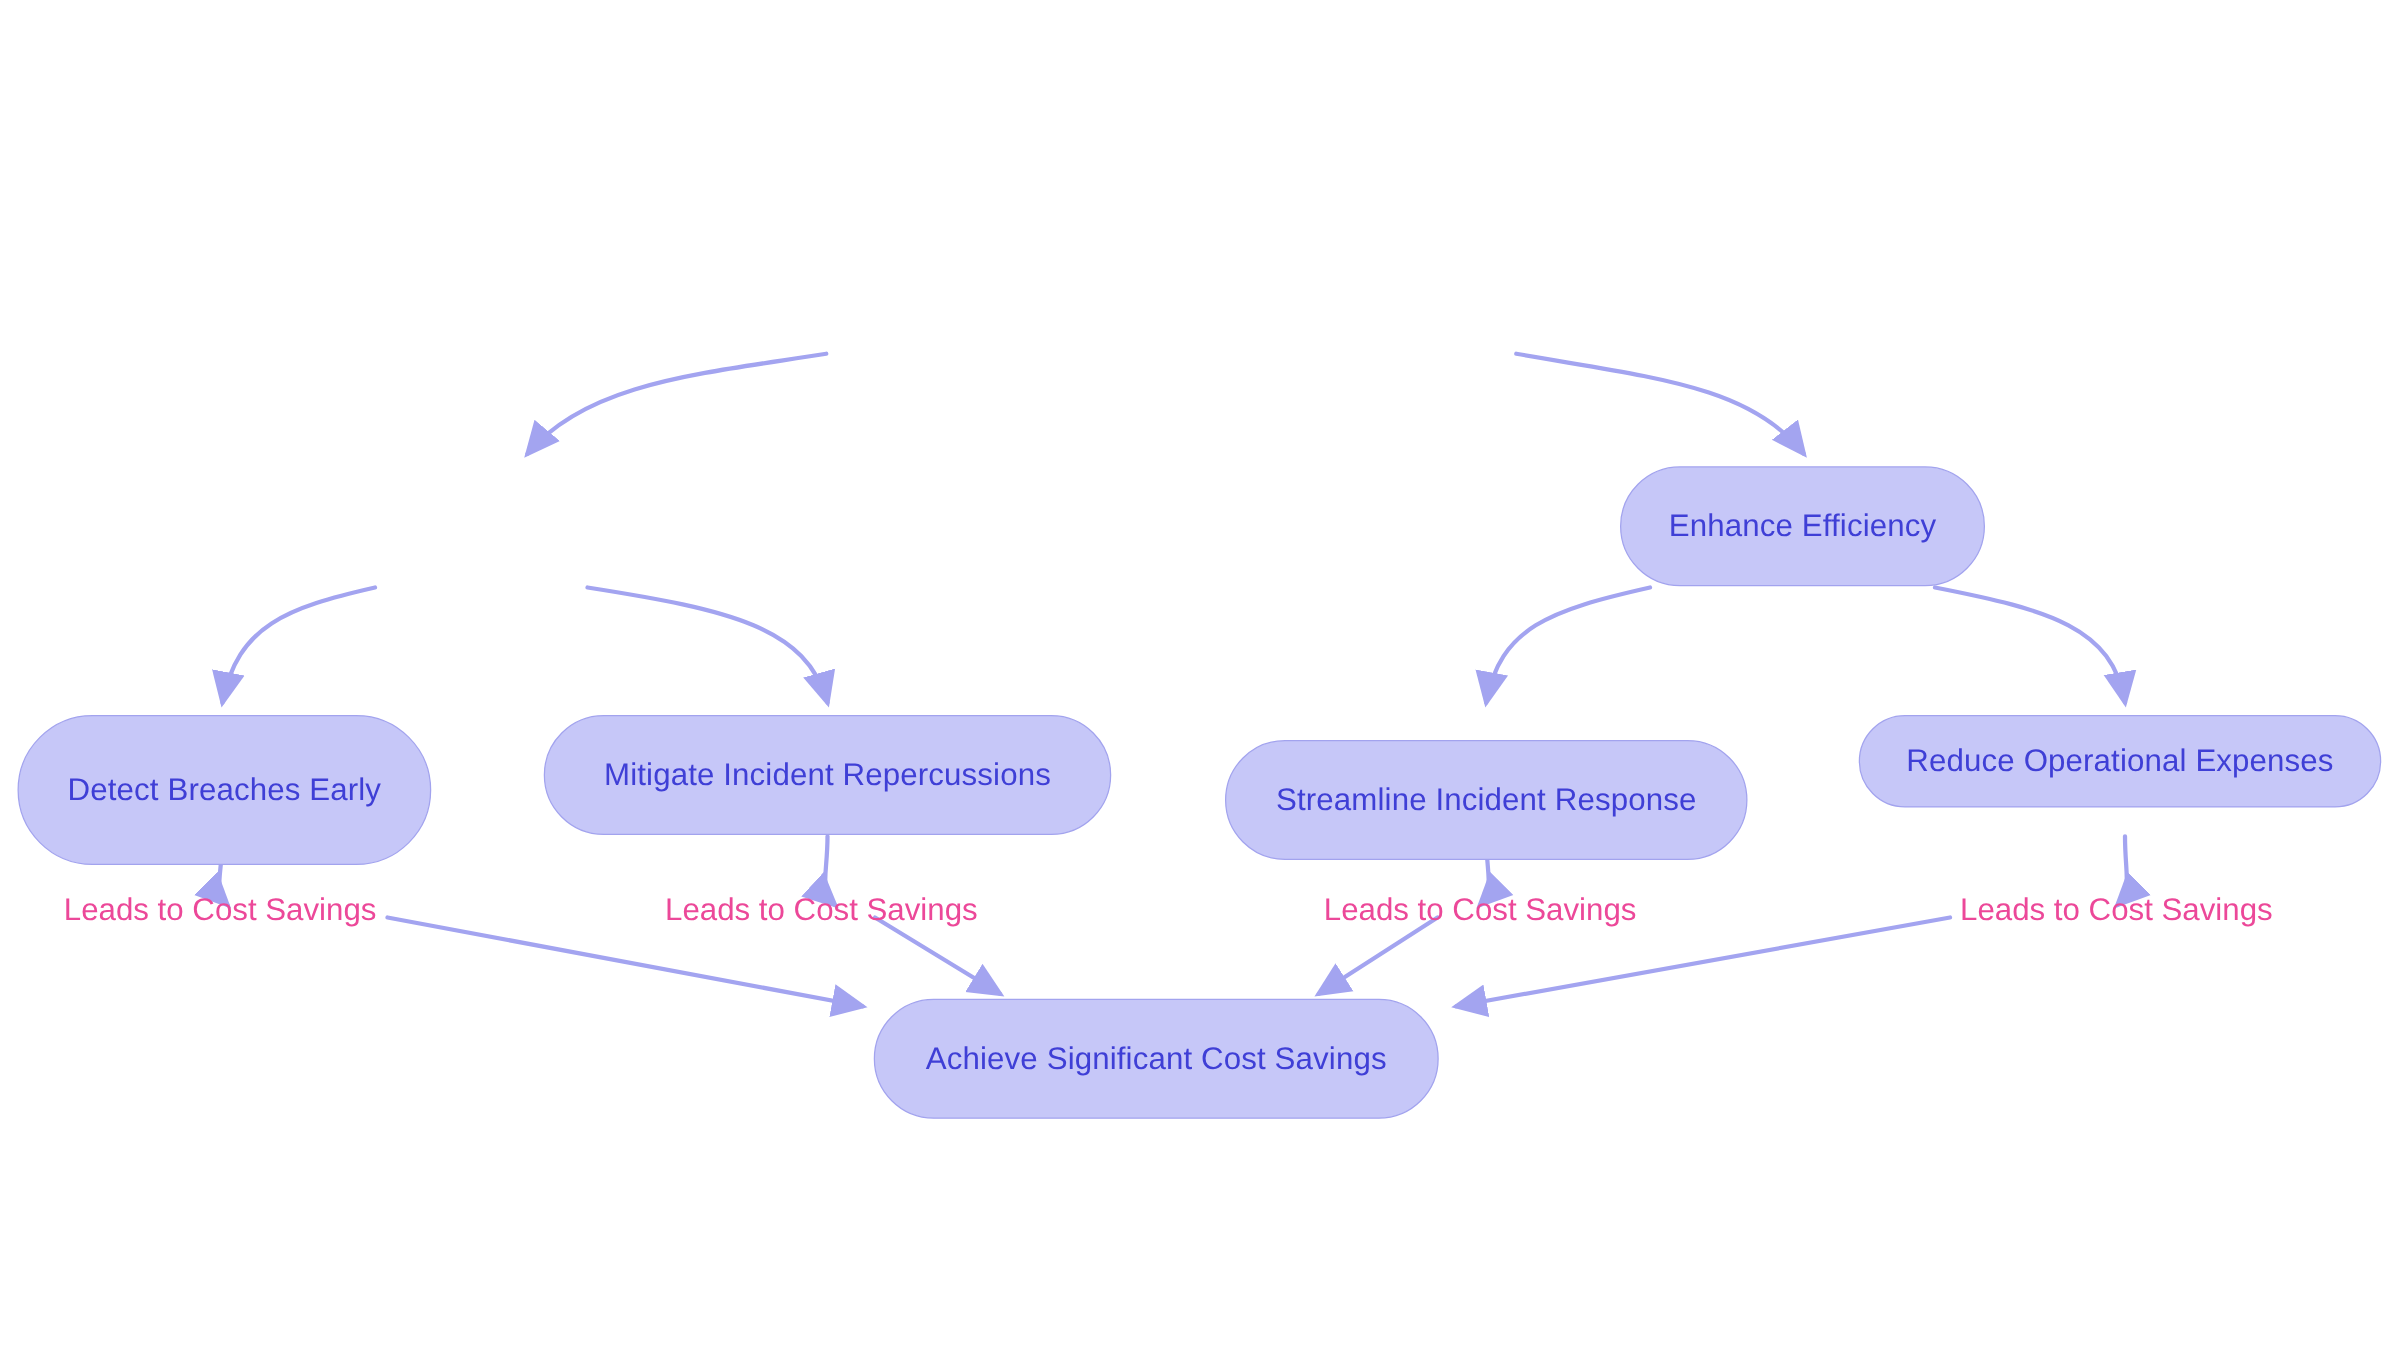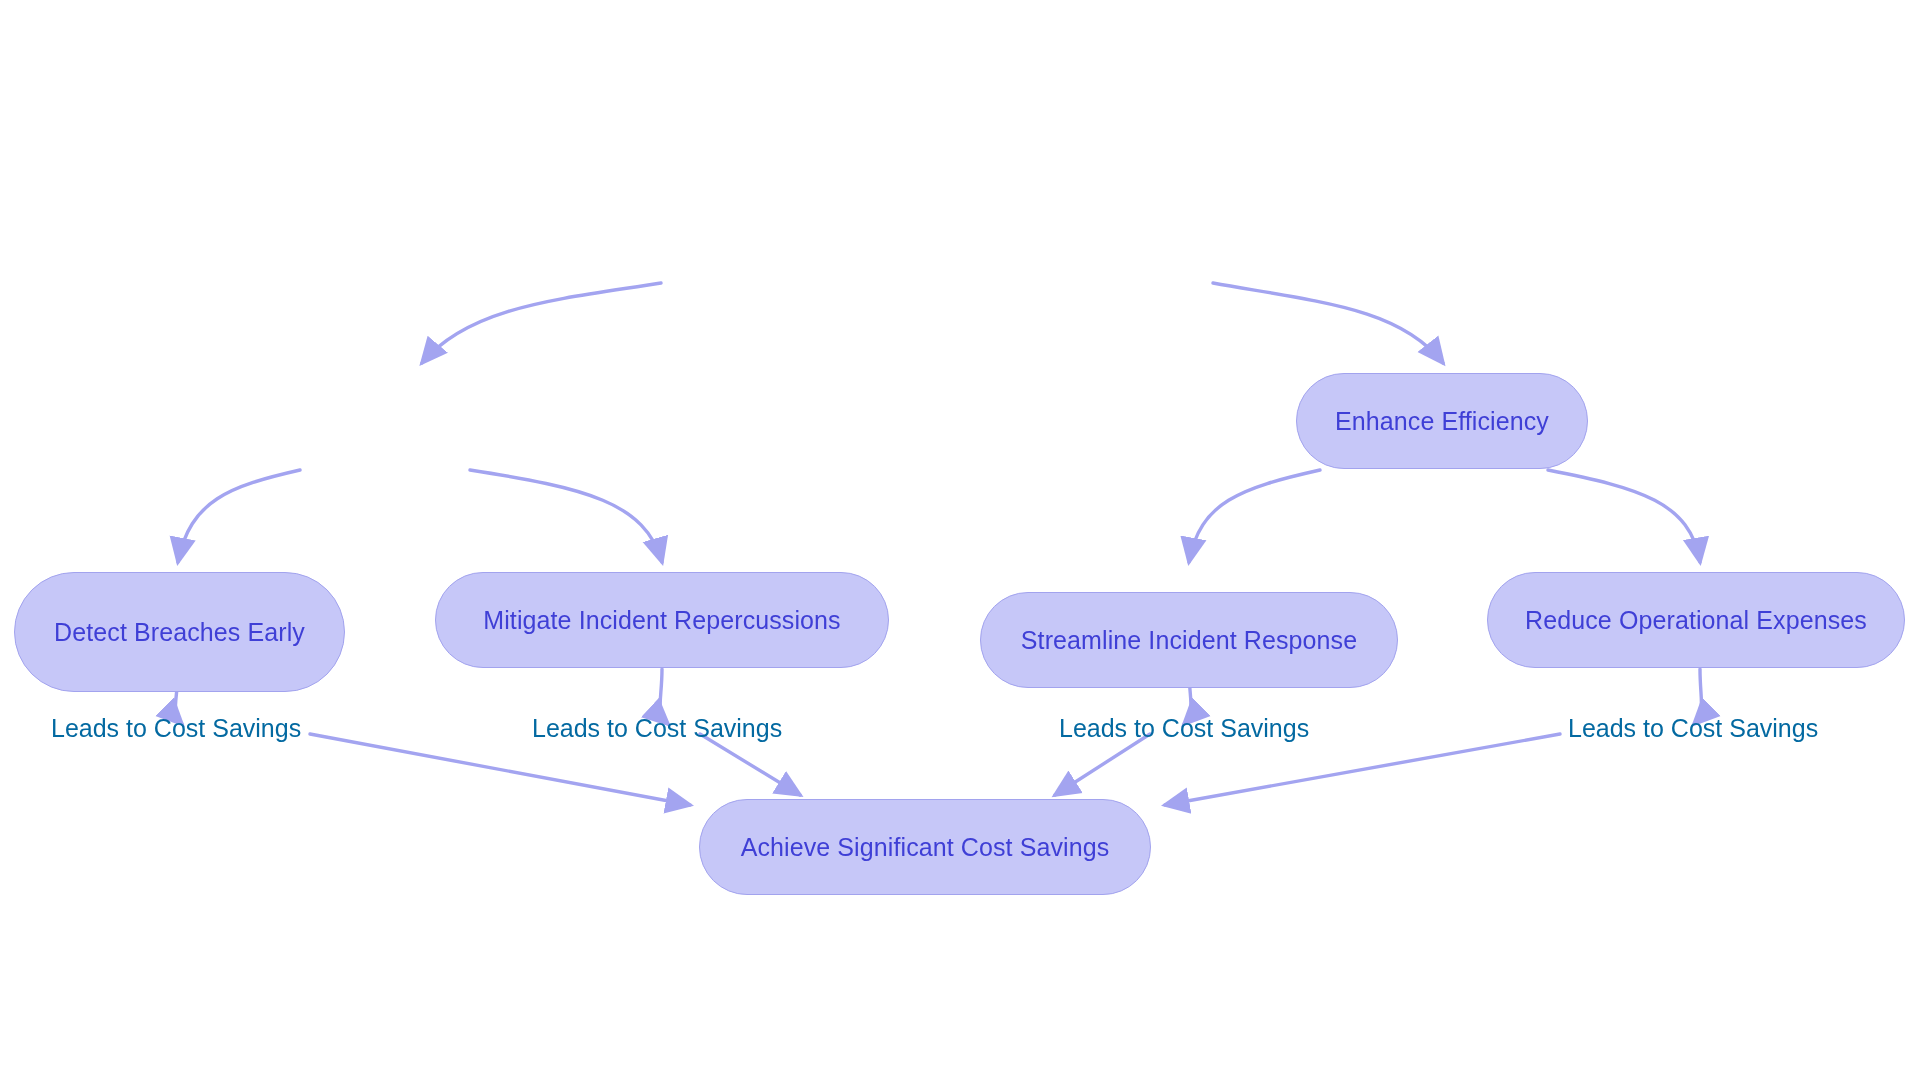"Reduce Operational Expenses" div.node { height: 96px -> 74px }
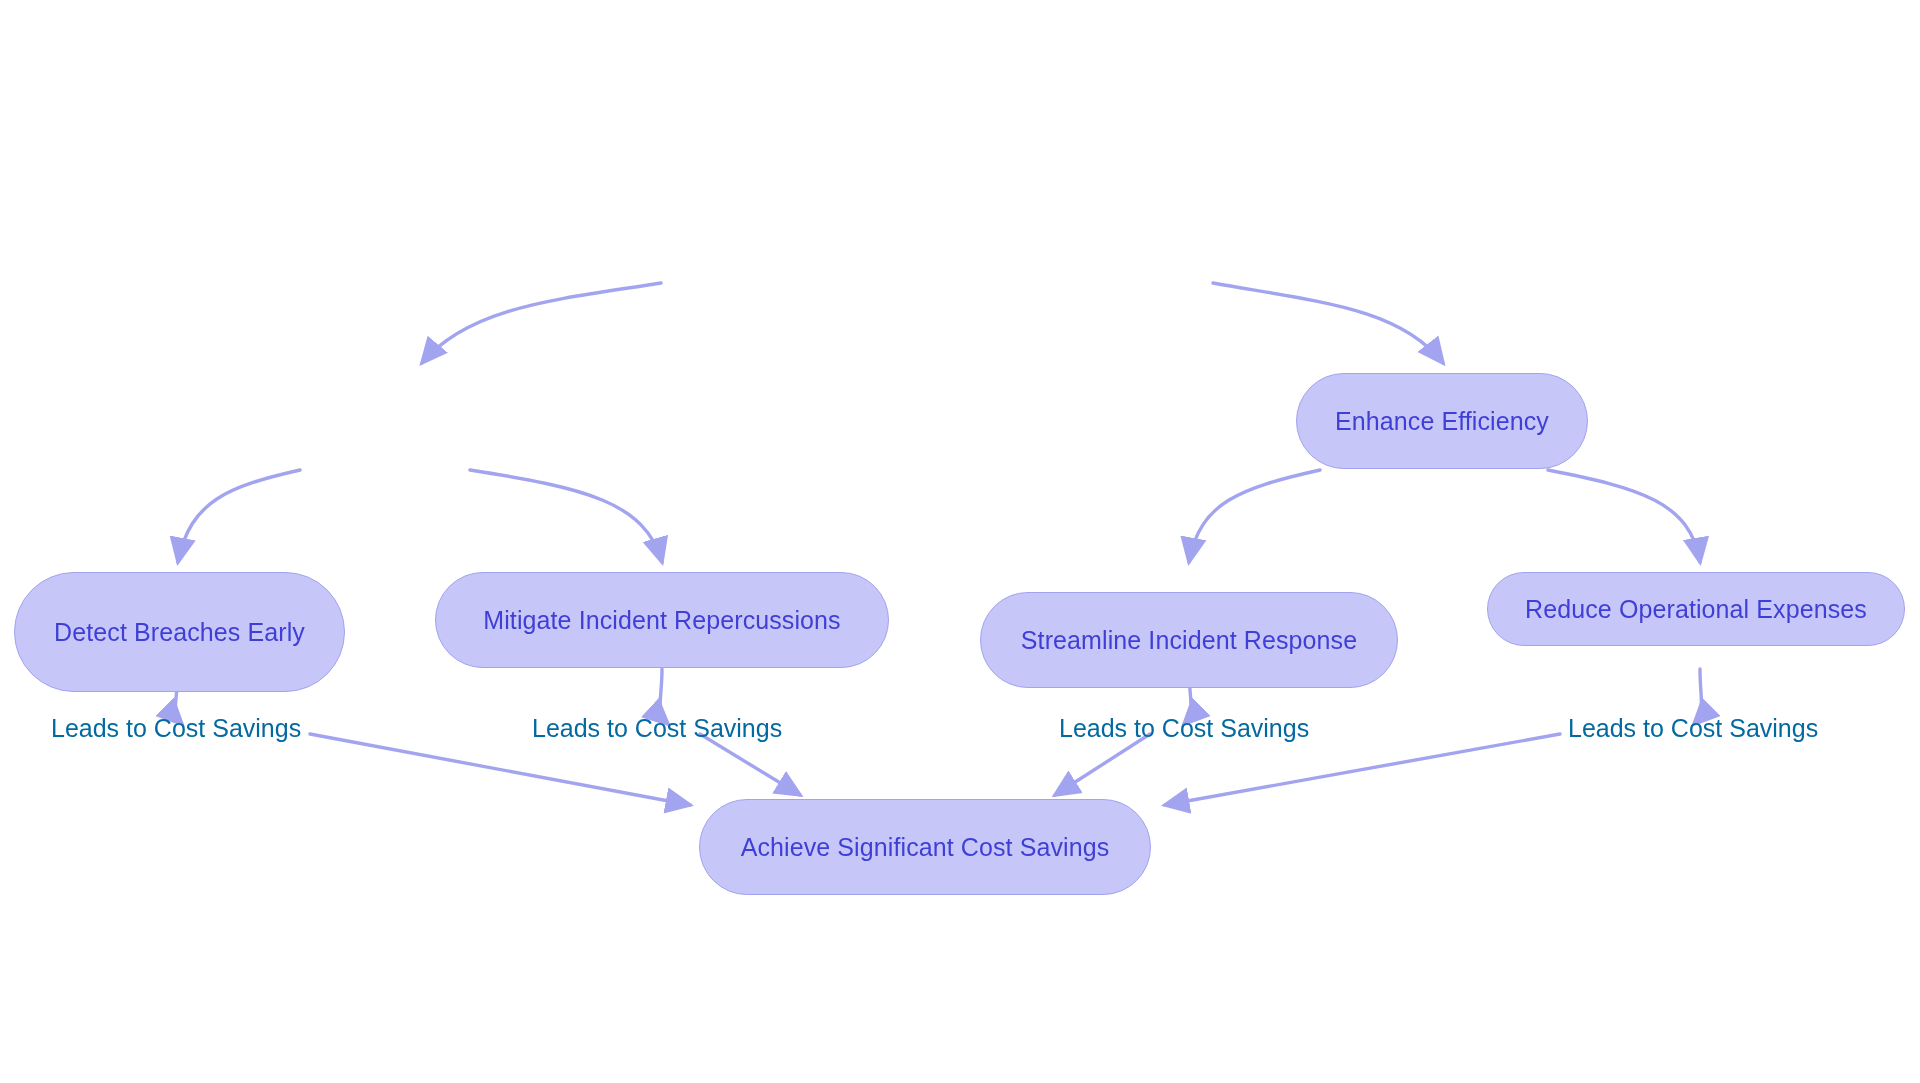"Leads to Cost Savings" .edge-label { color: #0369a1 -> #ec4899 }
